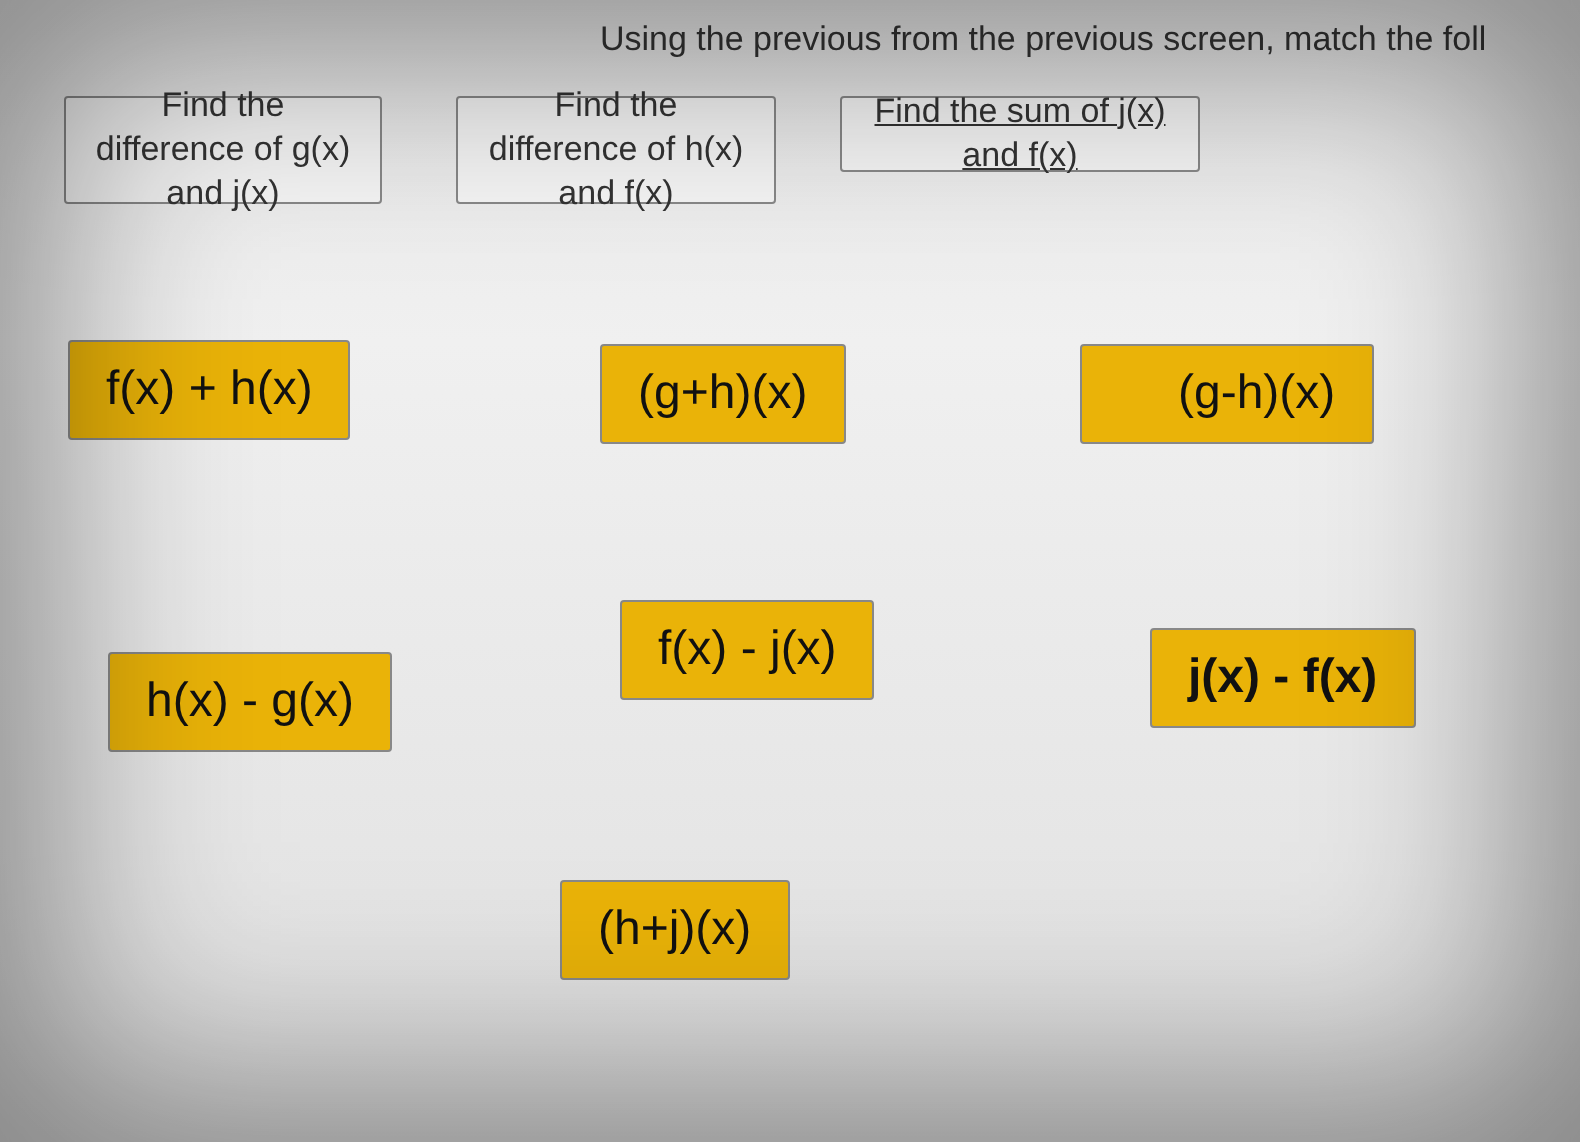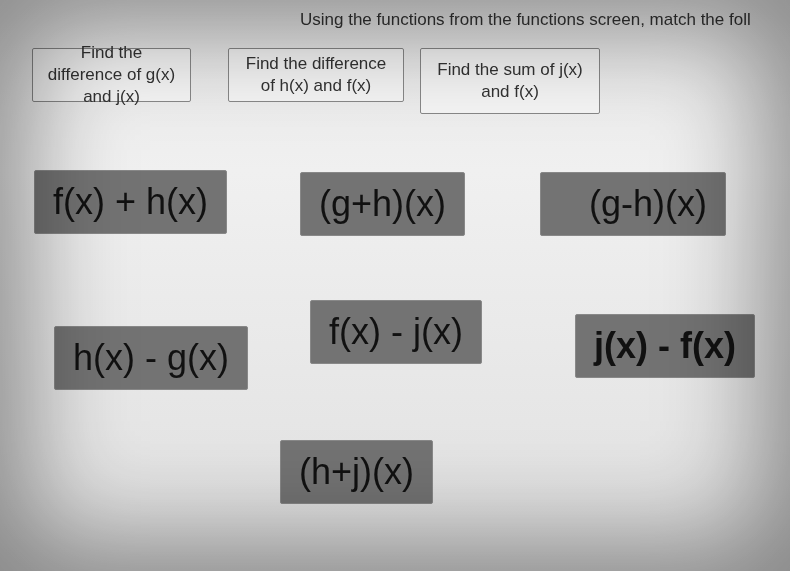"Using the functions from the" div.header-text { text: functions from the functions -> previous from the previous }
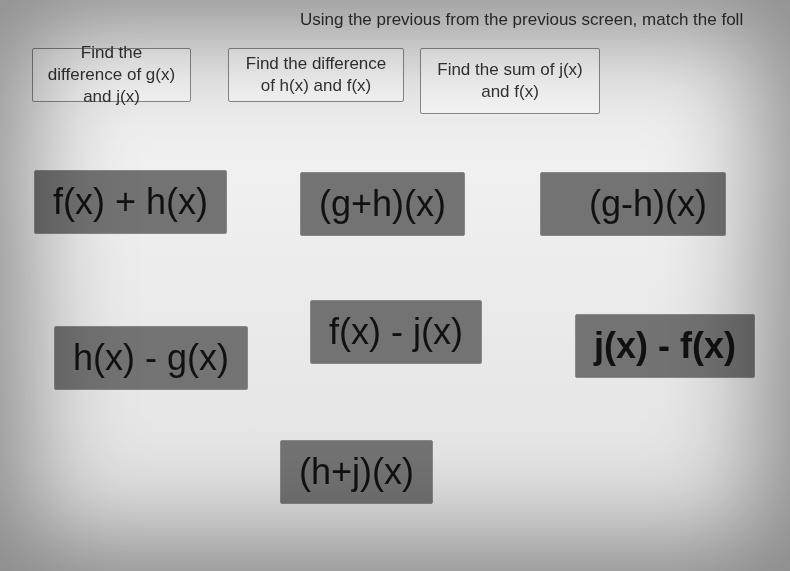"Find the difference of h(x)" div.card { width: 176px -> 160px }
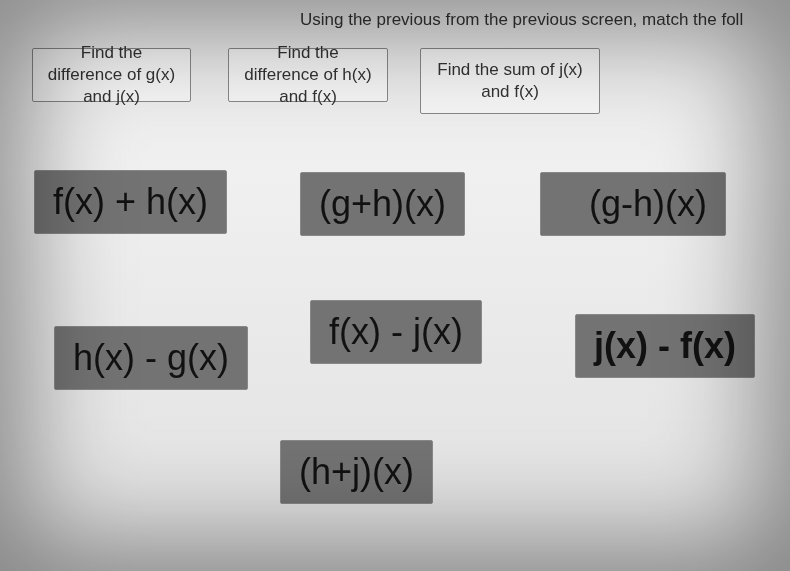"Find the sum of j(x)" div.card { height: 66px -> 38px; text-decoration: none -> underline }
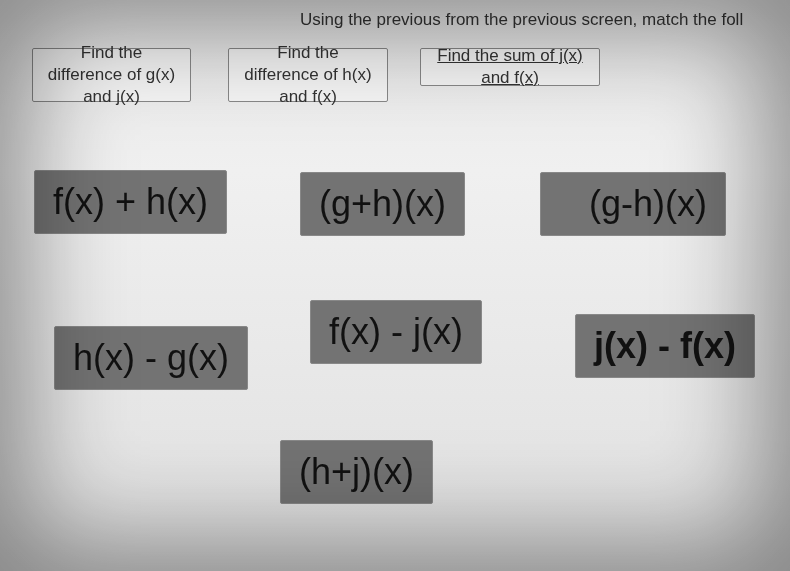"f(x) + h(x)" .expr-card { background: #737373 -> #eab308; font-size: 36px -> 24px }
